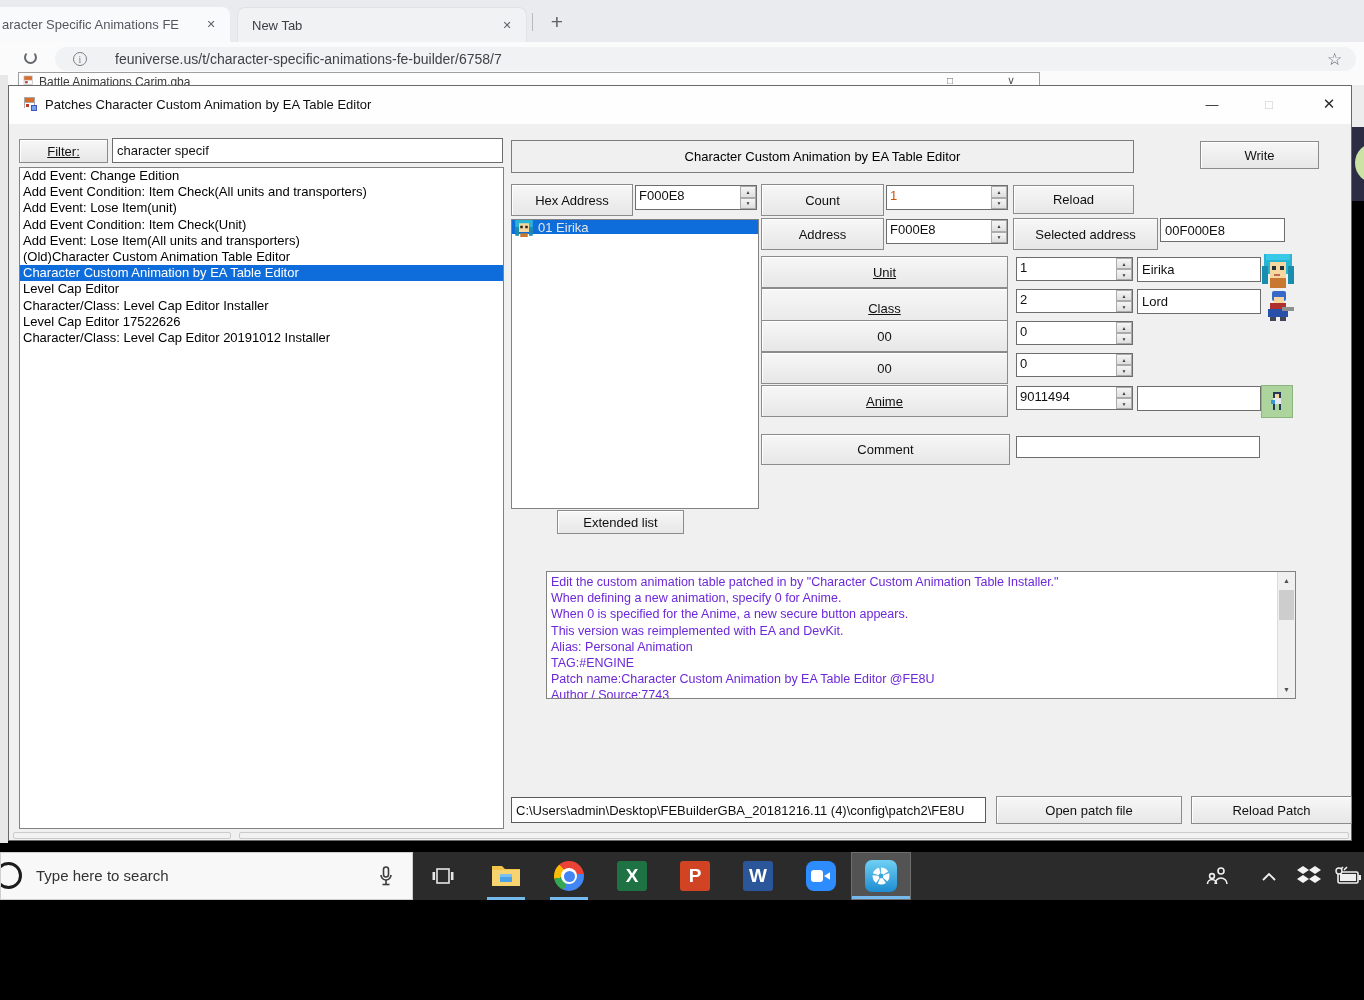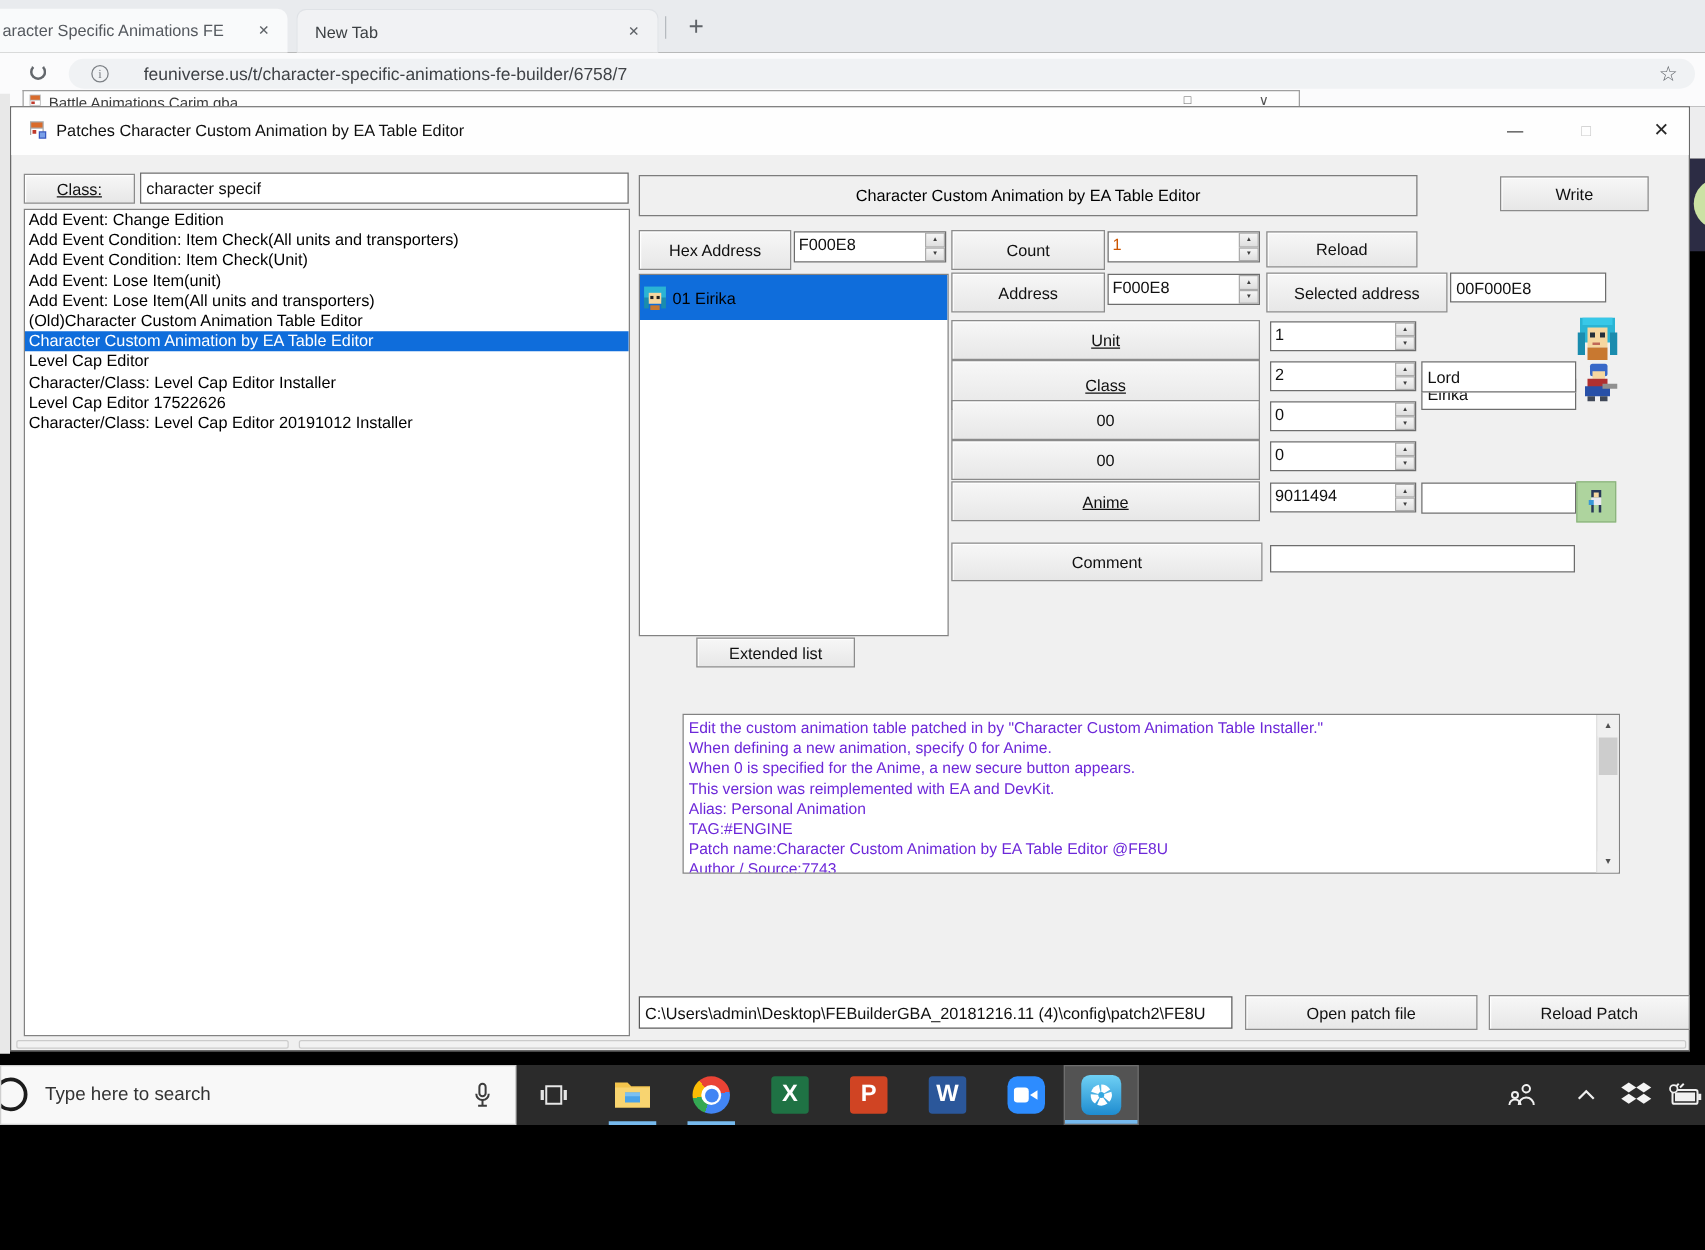"Class:" span.ul { text: Class -> Filter }
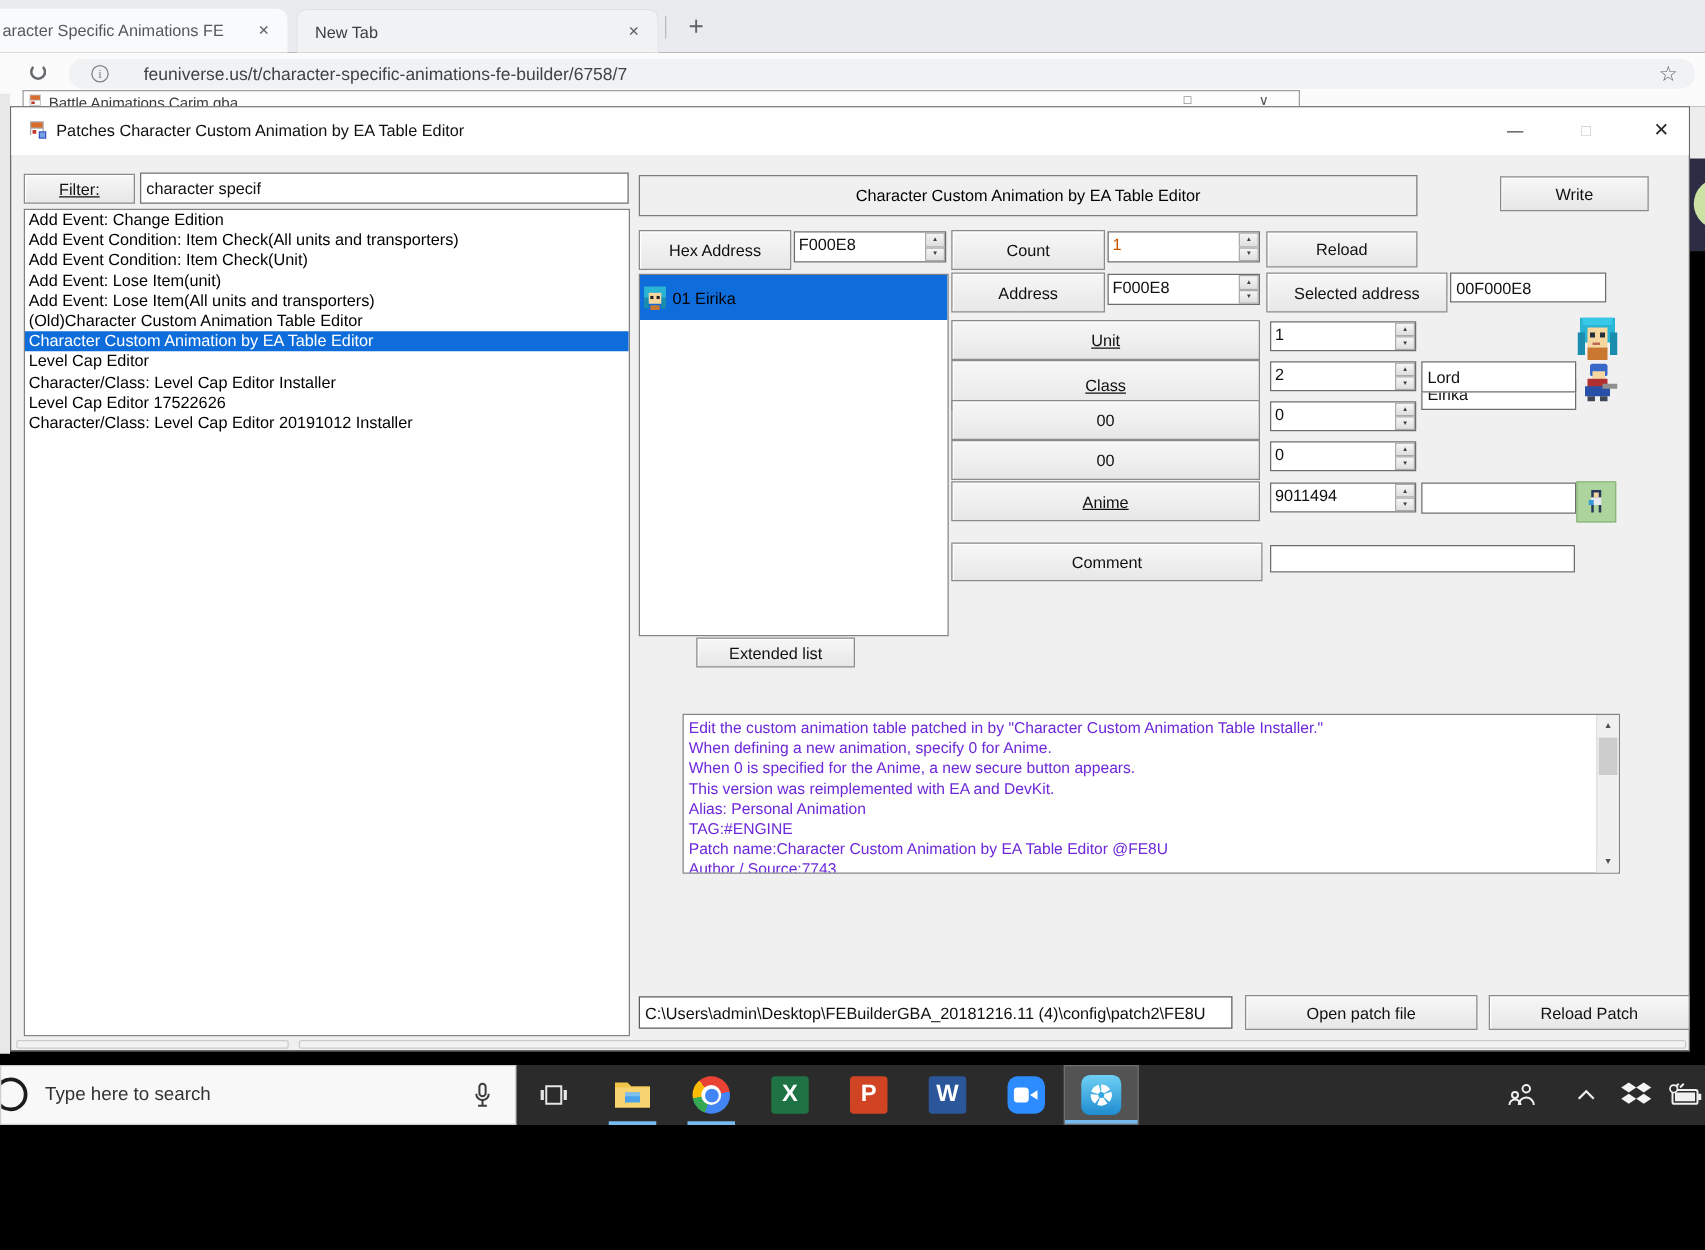"Add Event Condition: Item Check(Unit)" div.it { order: before "Add Event: Lose Item(unit)" -> after "Add Event: Lose Item(unit)" }
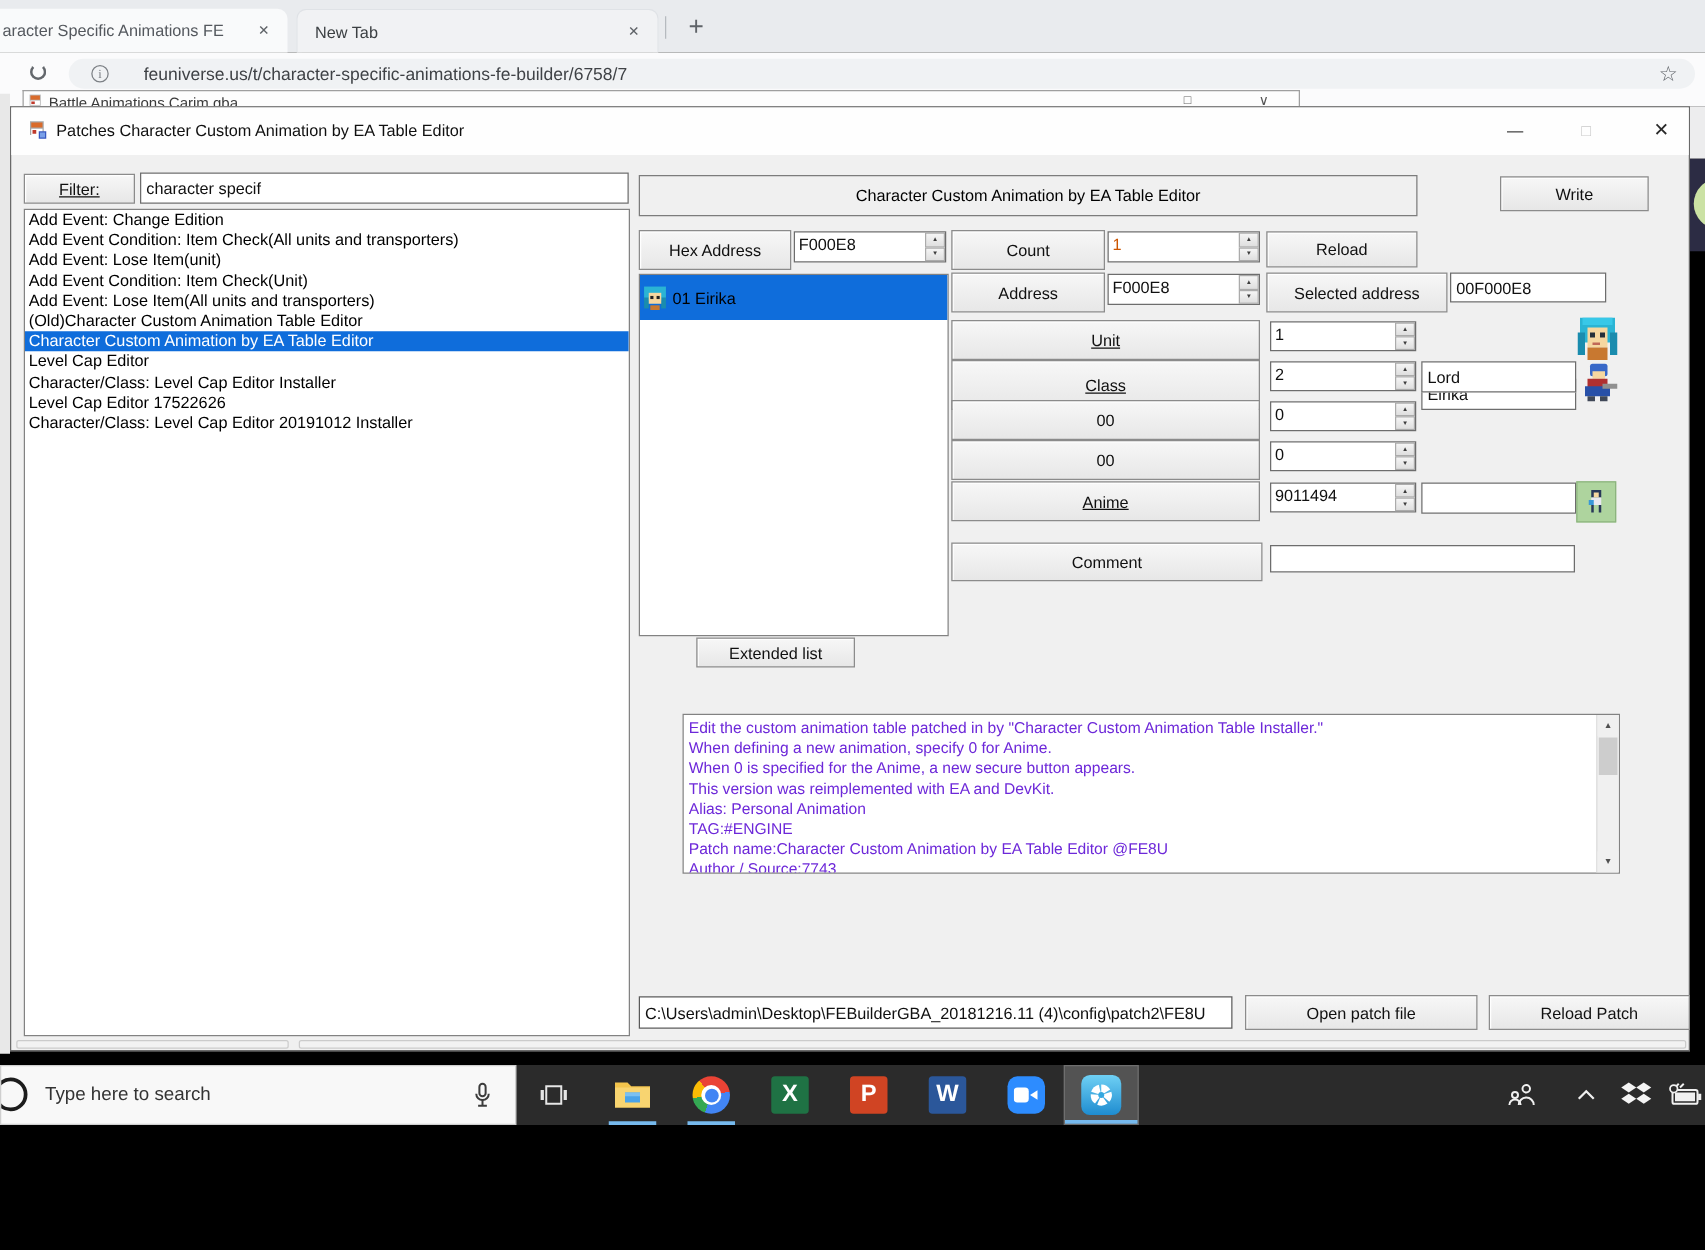"01 Eirika" .entry-row { color: #000000 -> #e5e5e5; height: 36px -> 14px }
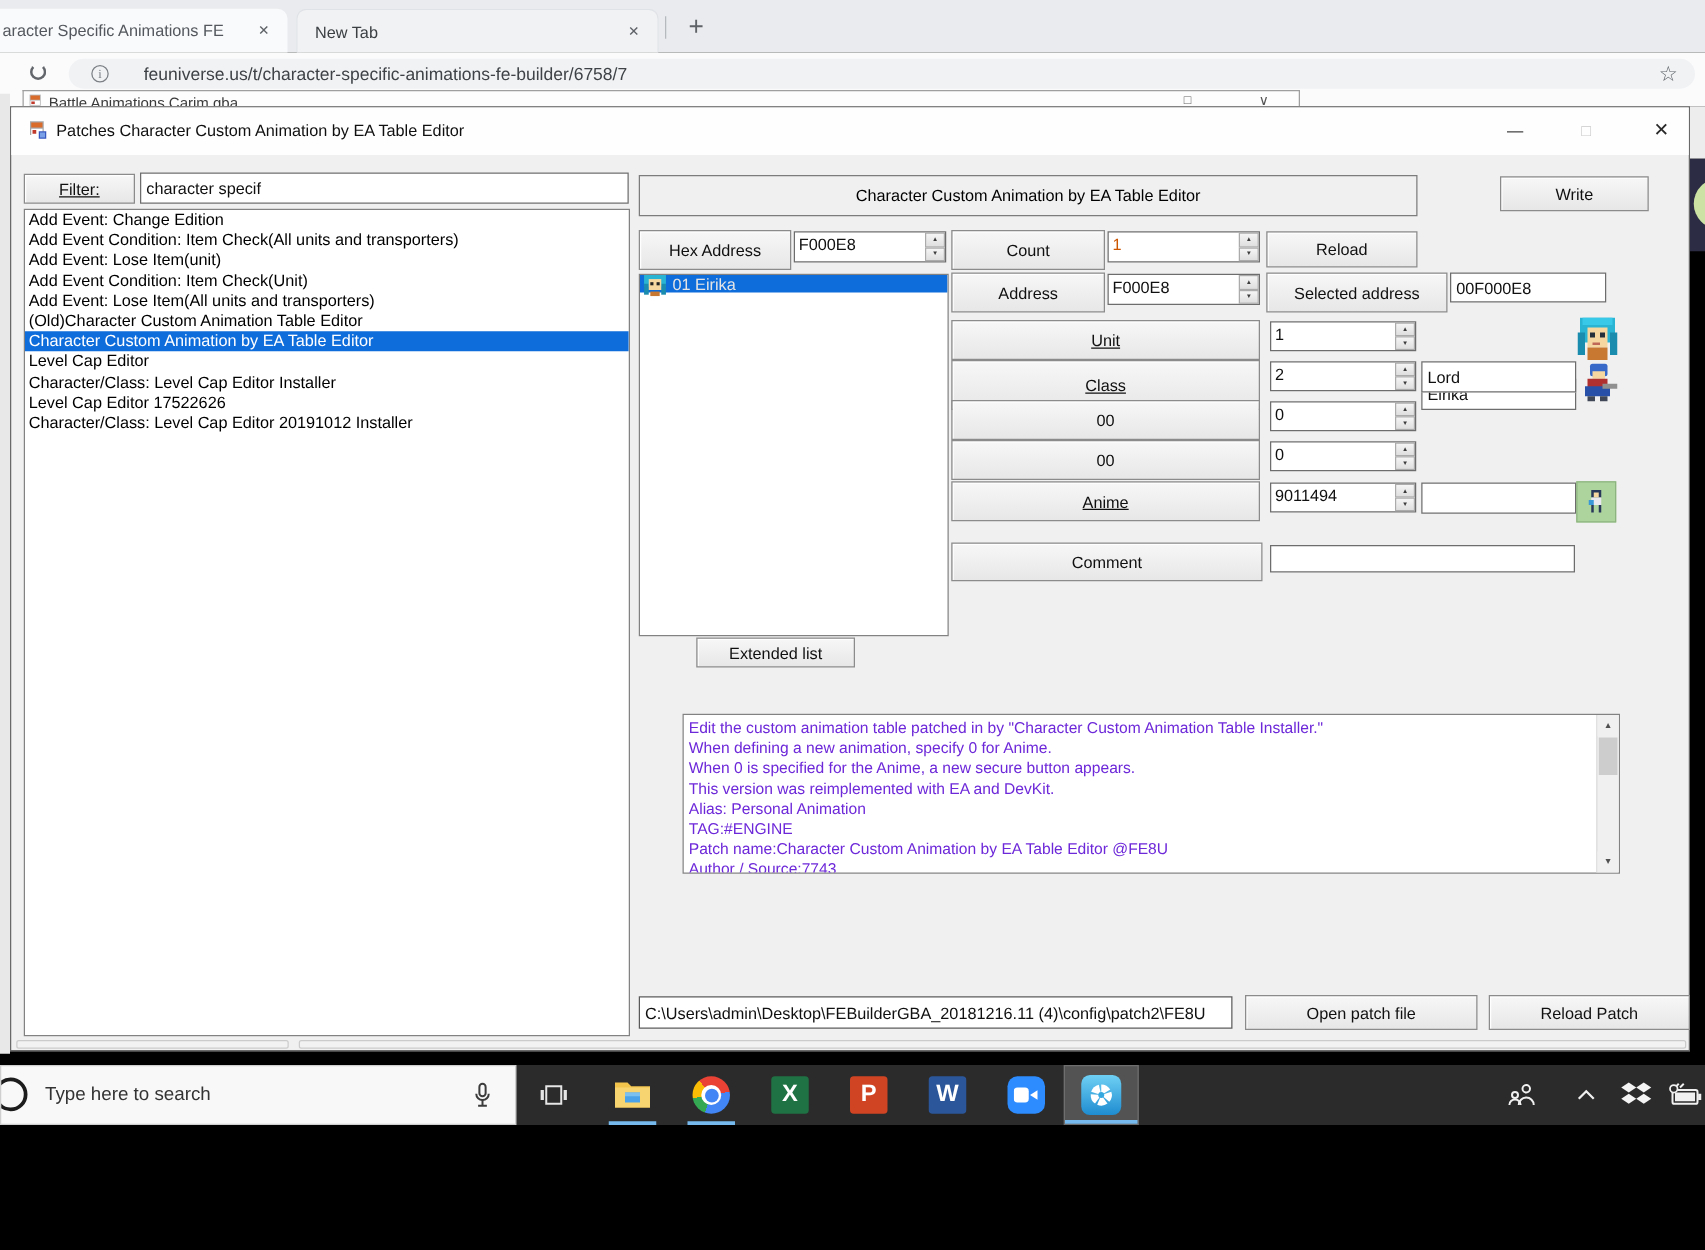"Eirika" div.abs { margin-top: 46px -> none }
